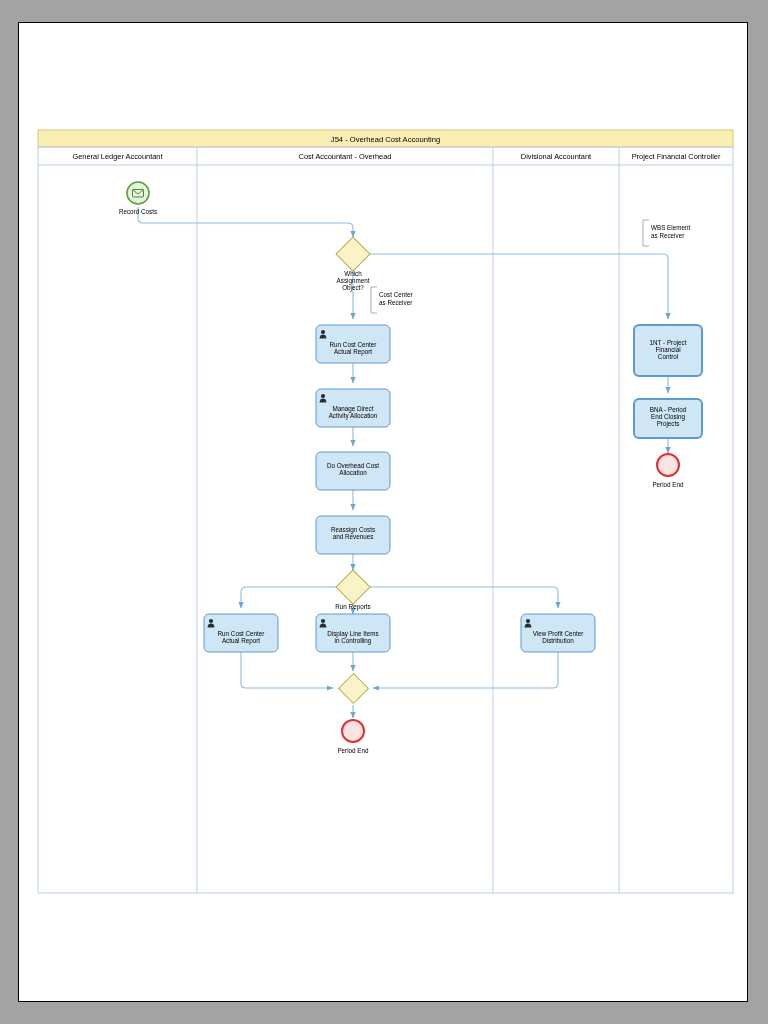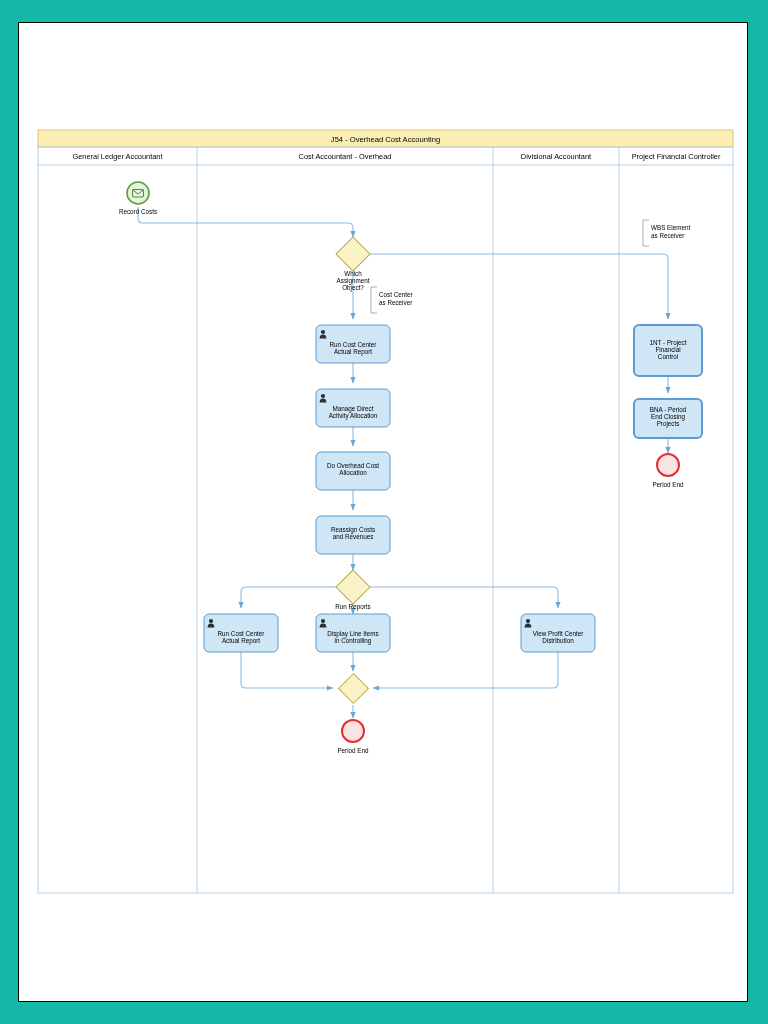"J54 - Overhead Cost Accounting" #page { background: #14b8a6 -> #a3a3a3 }
